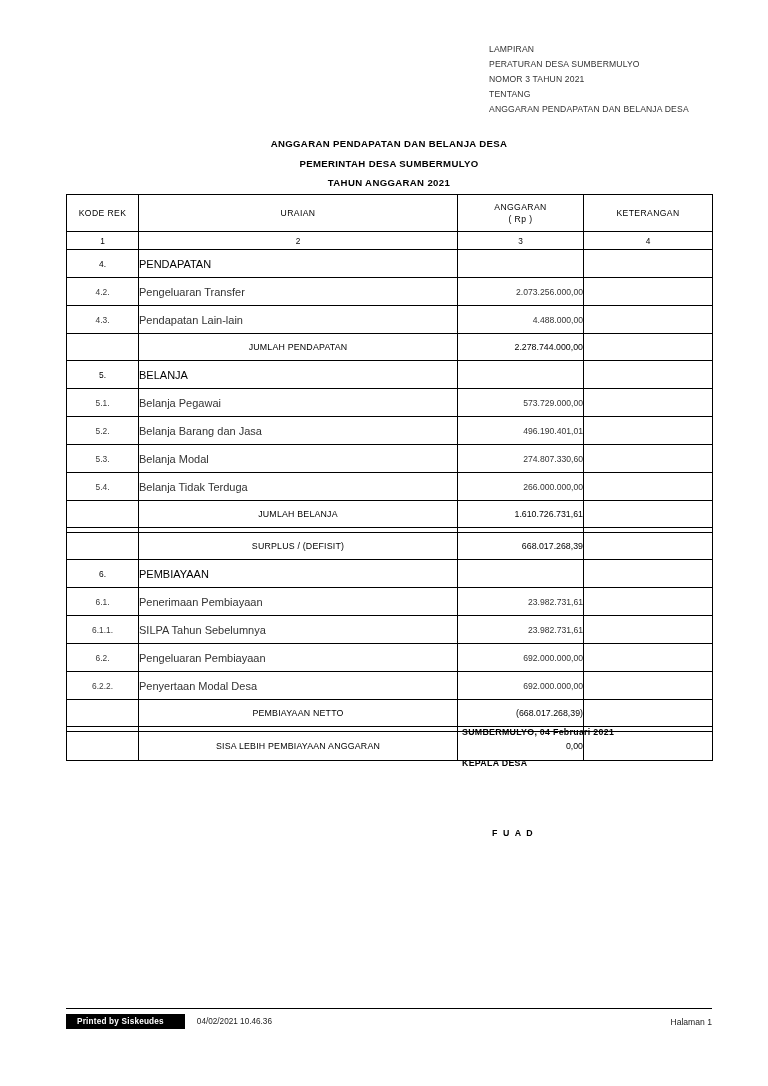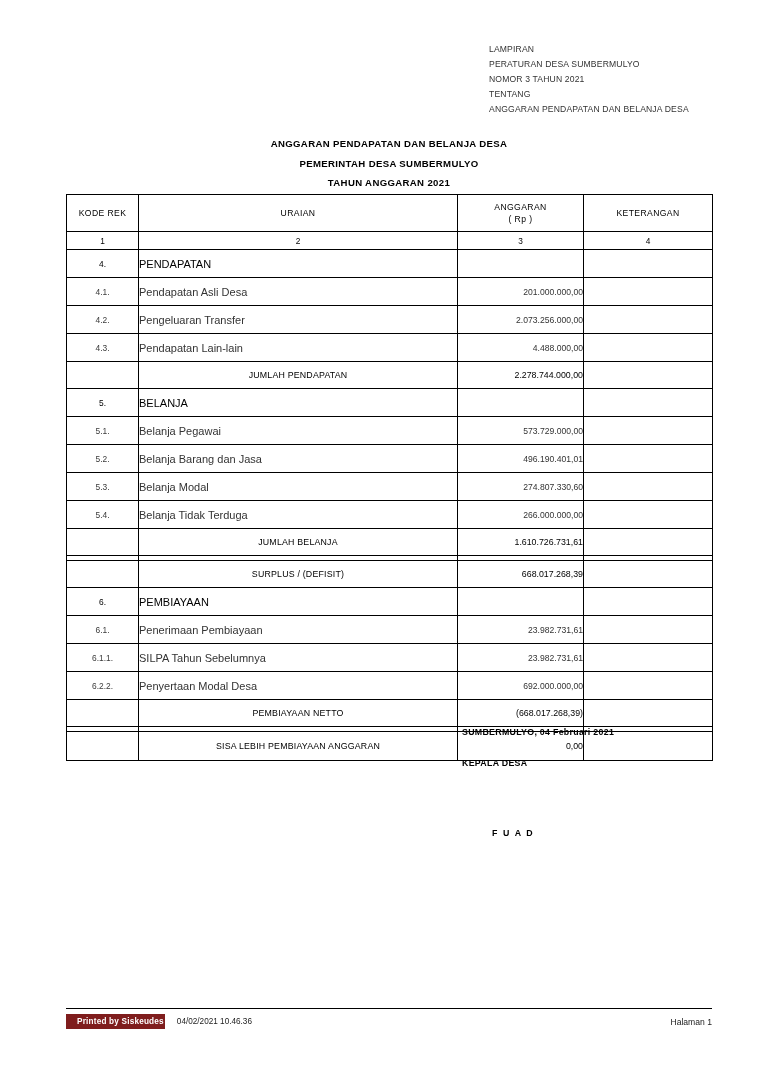"4.1." tr { html: <tr> <td>4.1.</td> <td>Pendapatan Asli Desa</td> <td>201.000.000,00</td> <td></td> </tr> -> none }
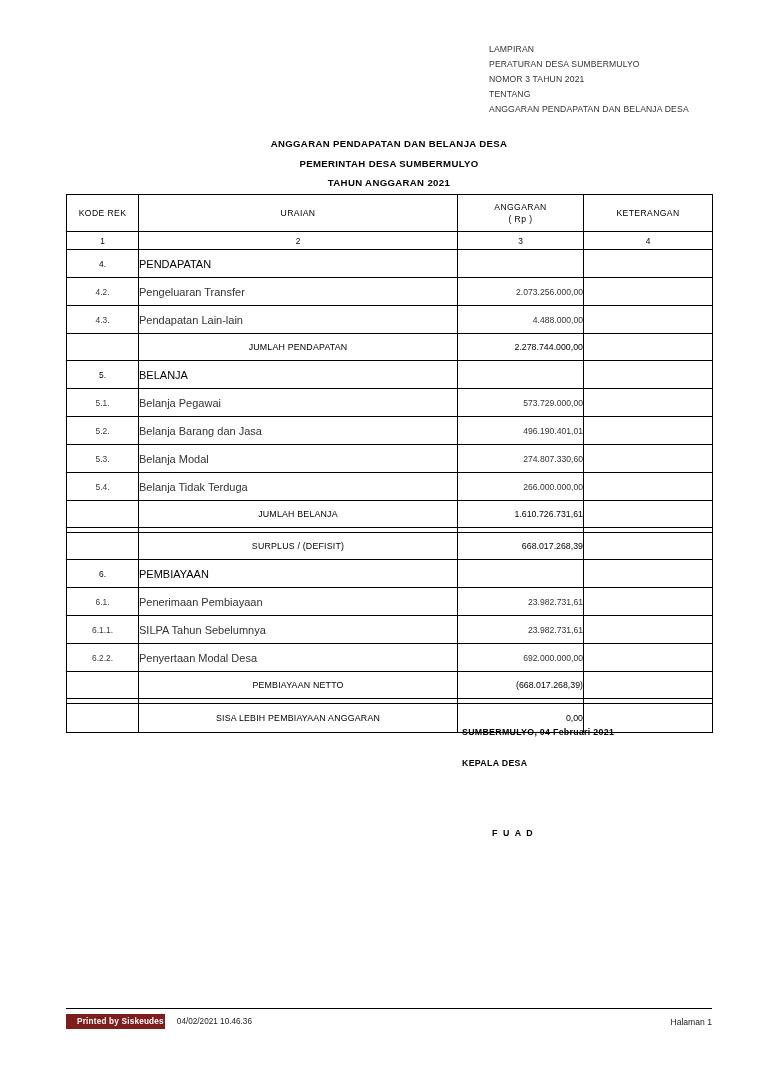"6.2." tr { html: none -> <tr> <td>6.2.</td> <td>Pengeluaran Pembiayaan</td> <td>692.000.000,00</td> <td></td> </tr> }
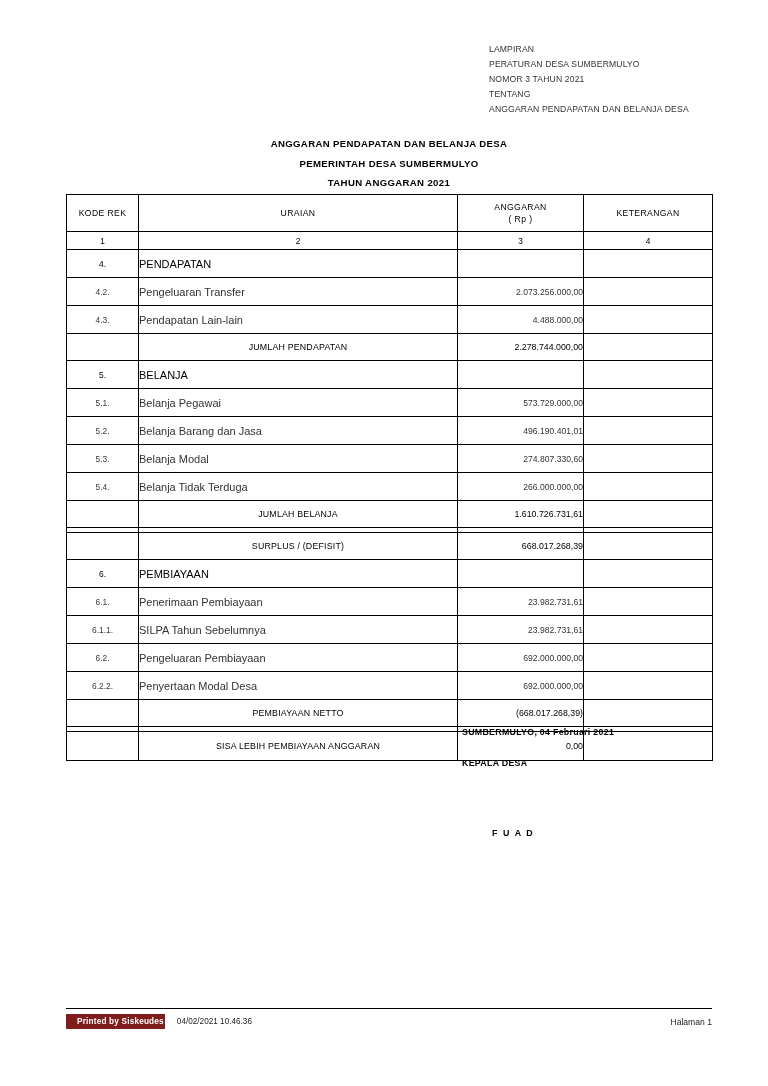"Printed by Siskeudes" #page-footer .printed-badge { background: #7f1d1d -> #000000; padding: 3px 1px 3px 11px -> 3px 21px 3px 11px }
